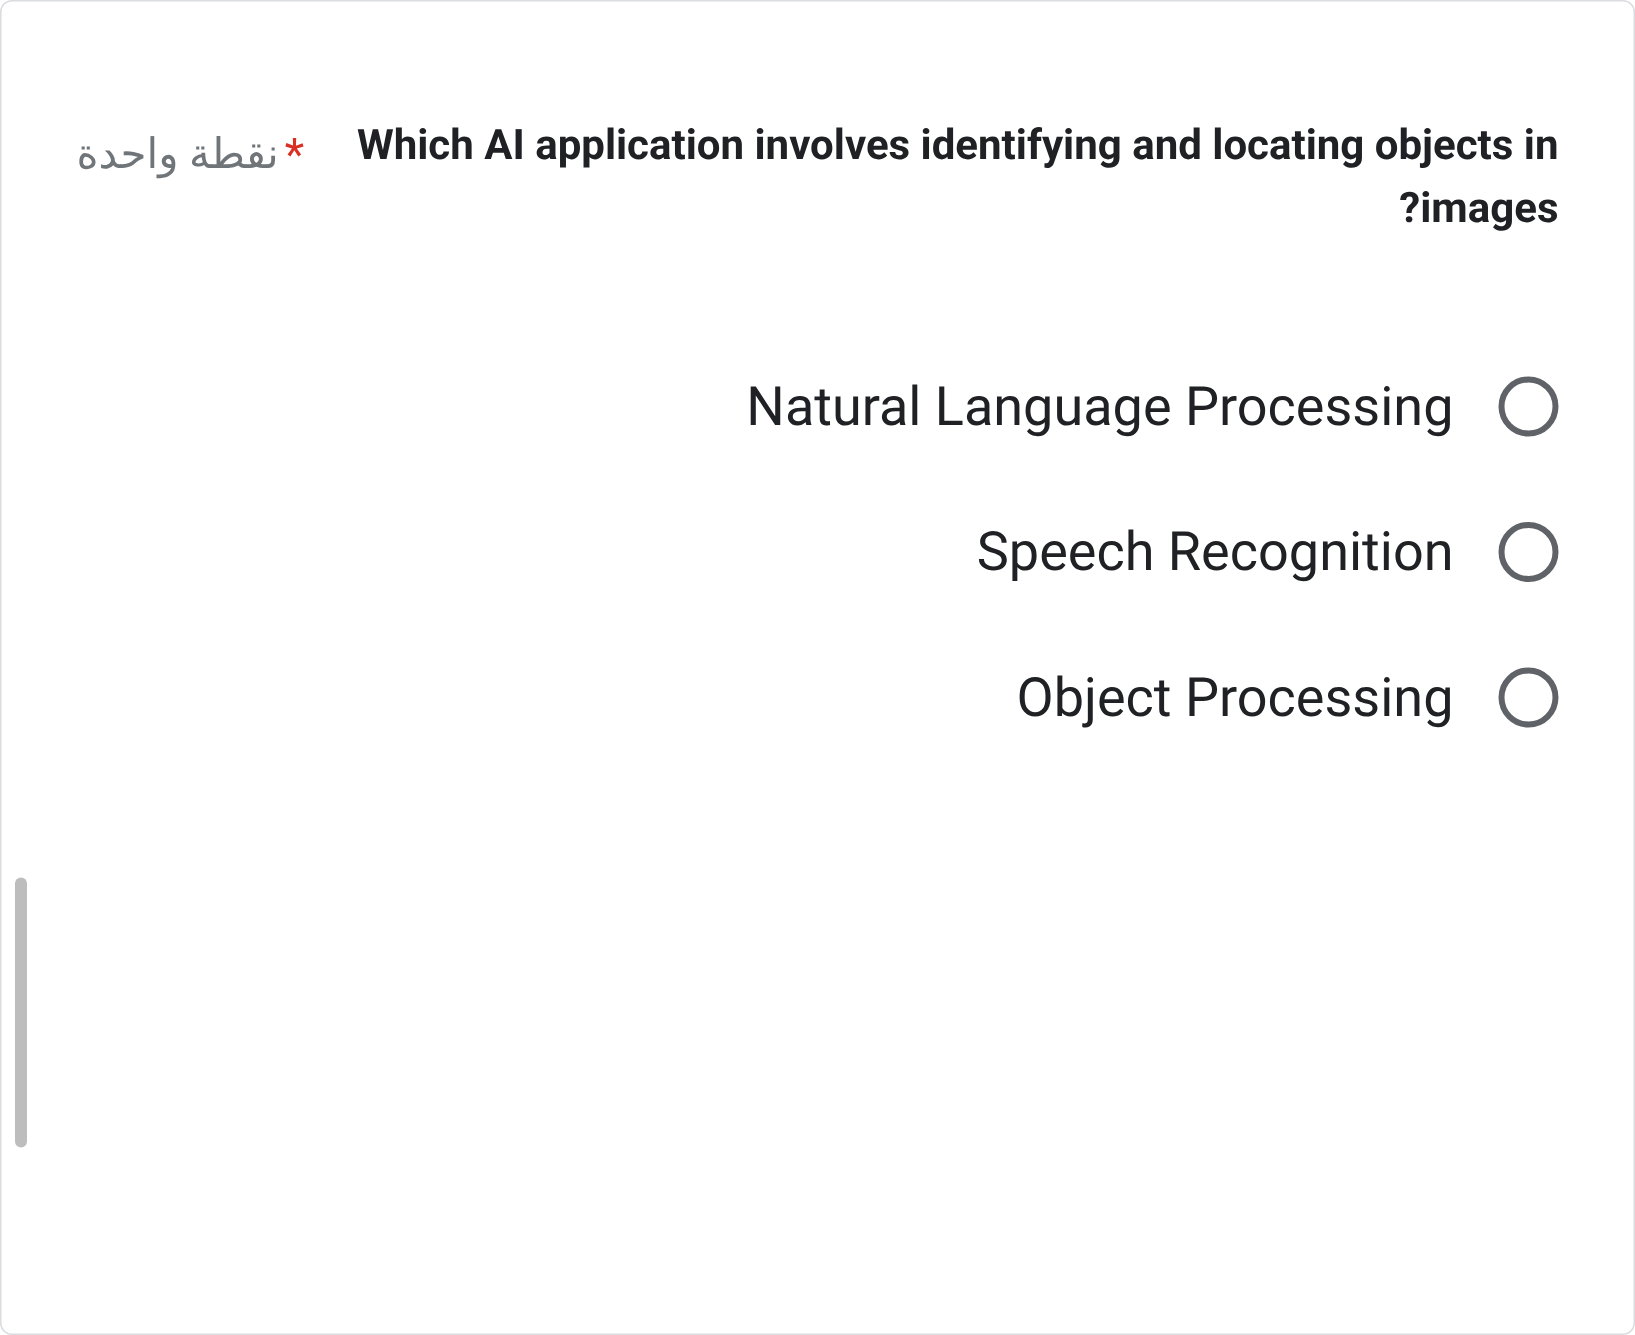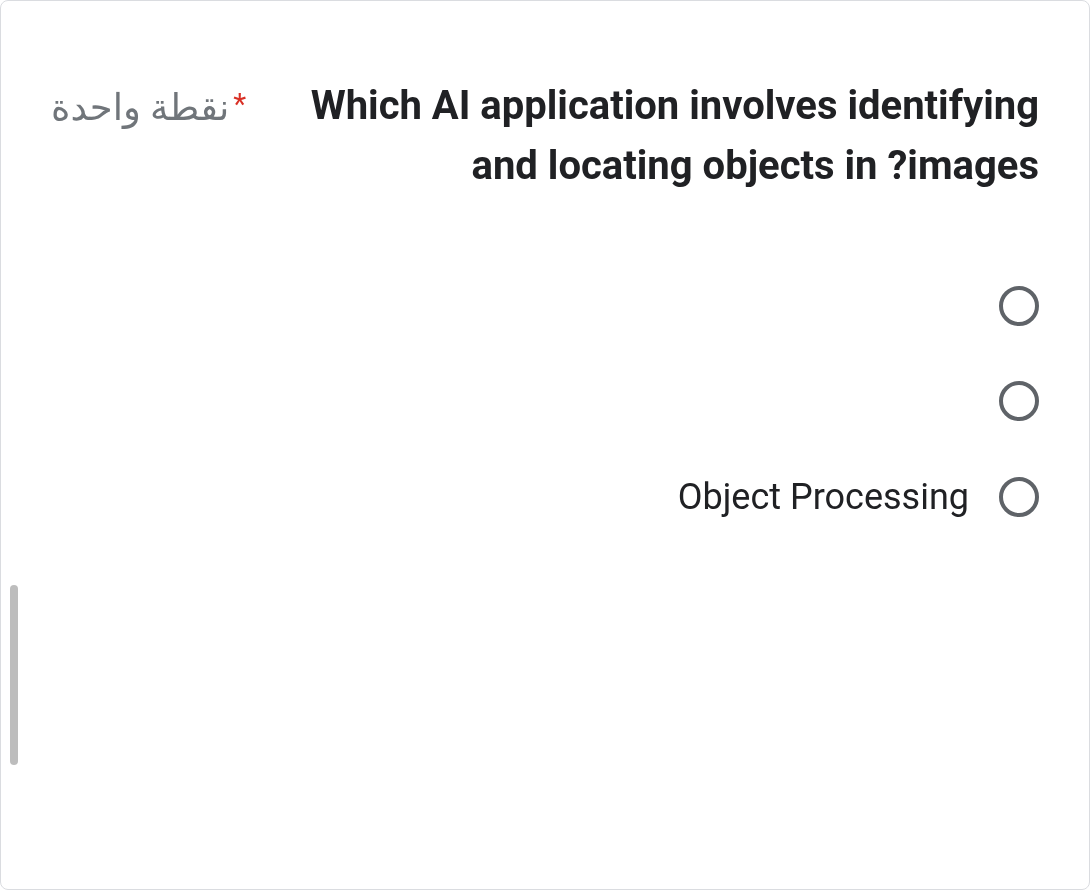"نقطة واحدة" .points-text { font-size: 37px -> 28px }
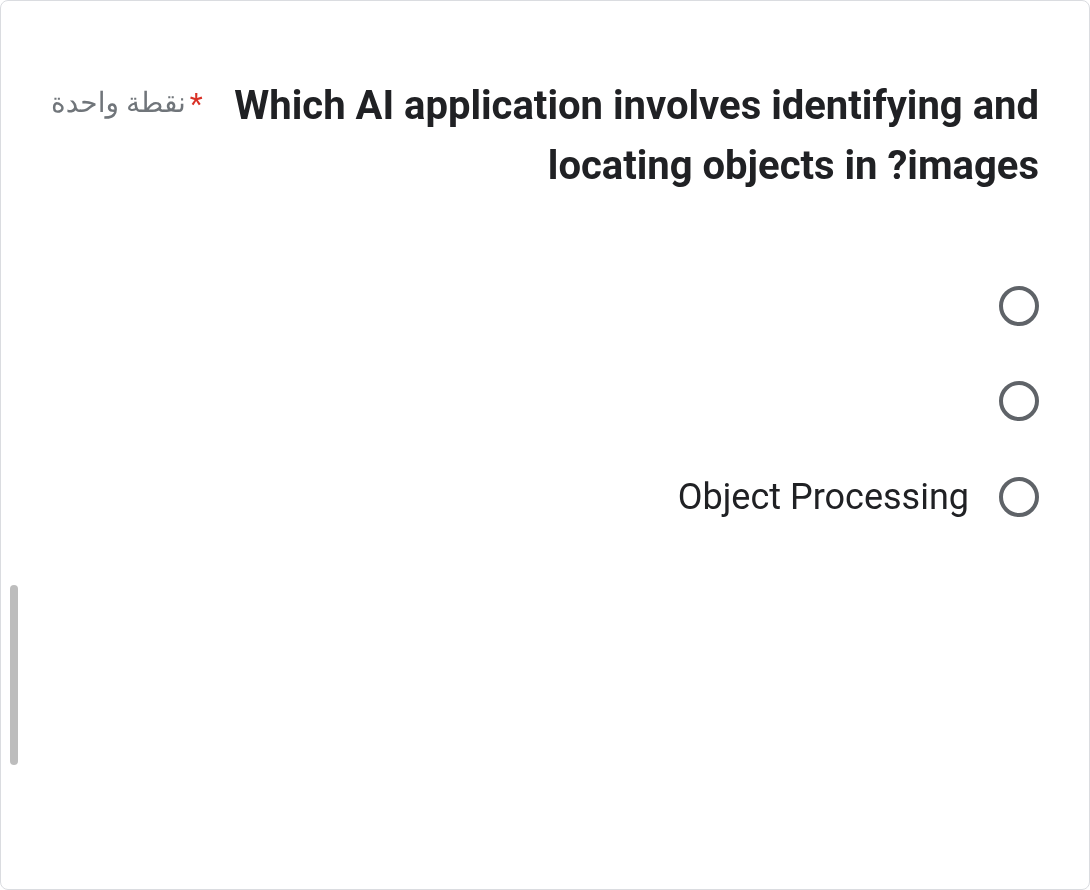"Which AI application involves" .question-text { font-size: 40px -> 28px }
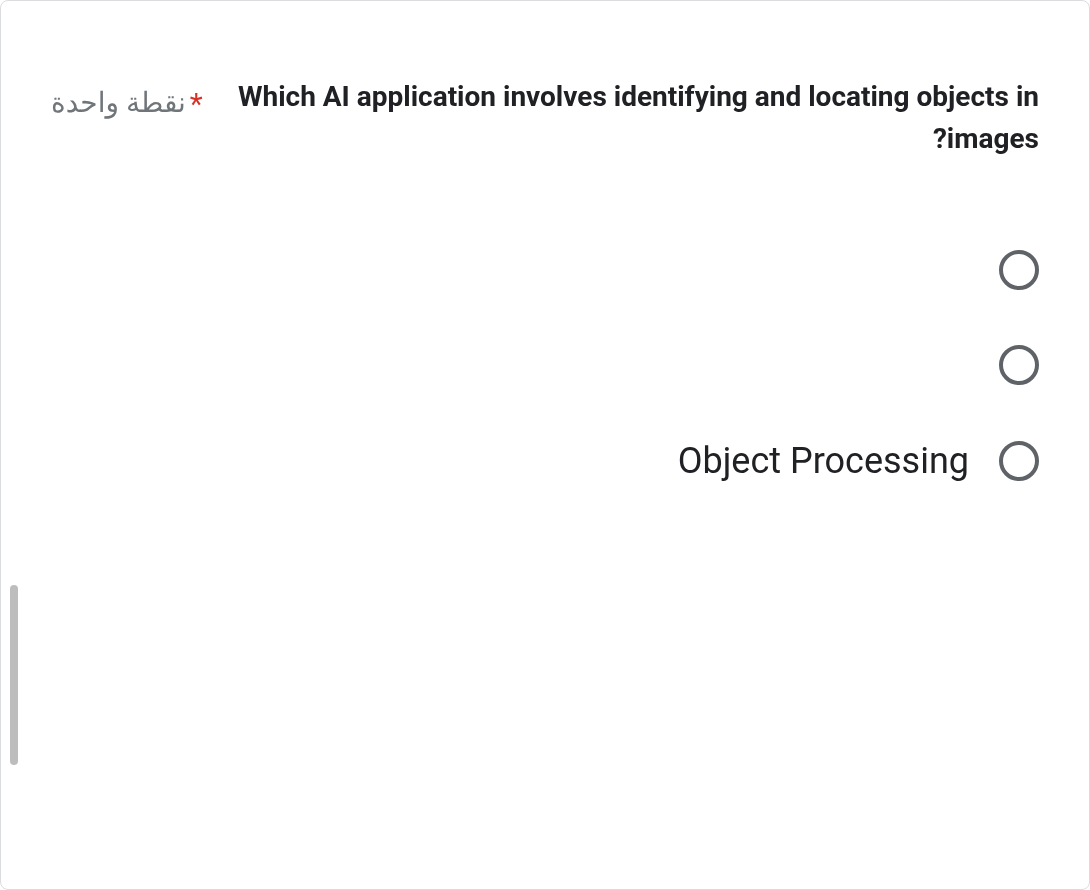"Natural Language Processing" span.option-label { html: none -> <span>Natural Language Processing</span> }
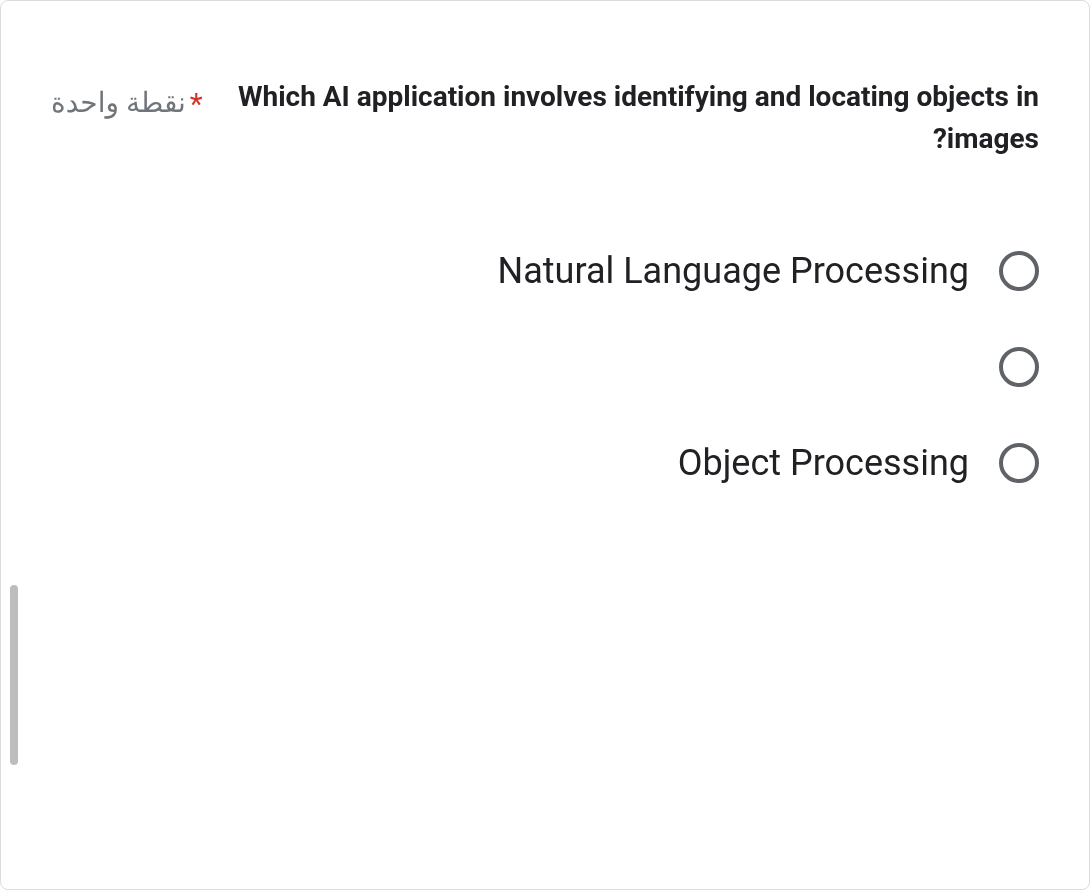"Speech Recognition" span.option-label { html: none -> <span>Speech Recognition</span> }
